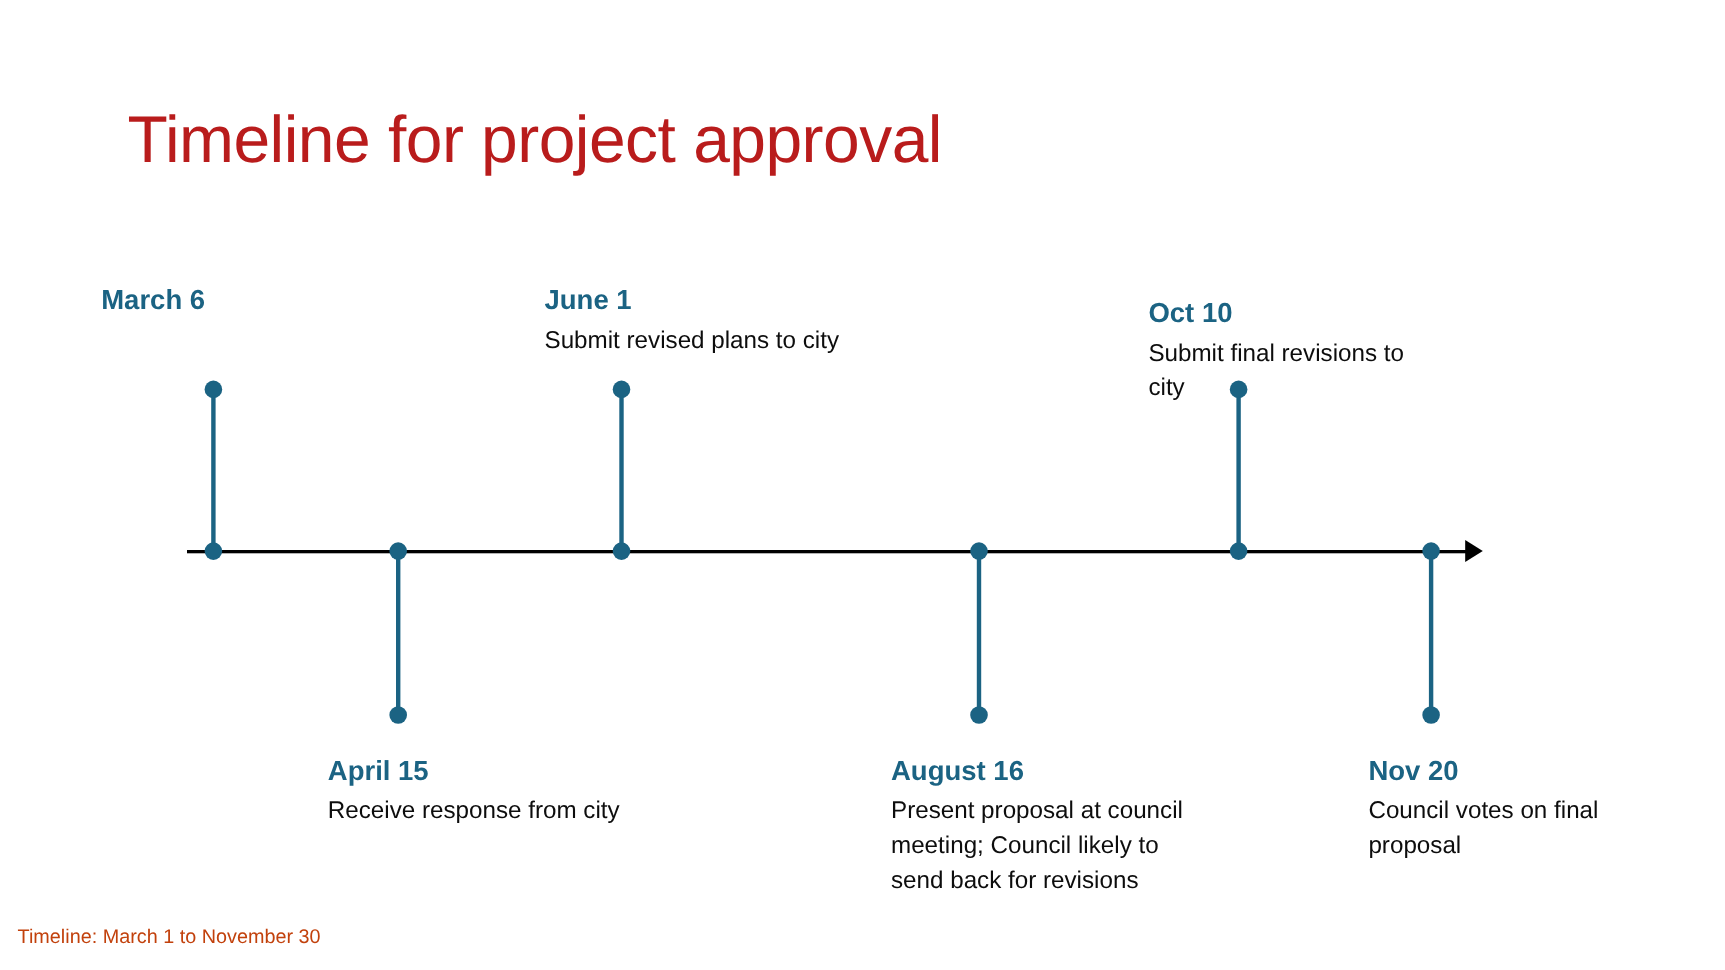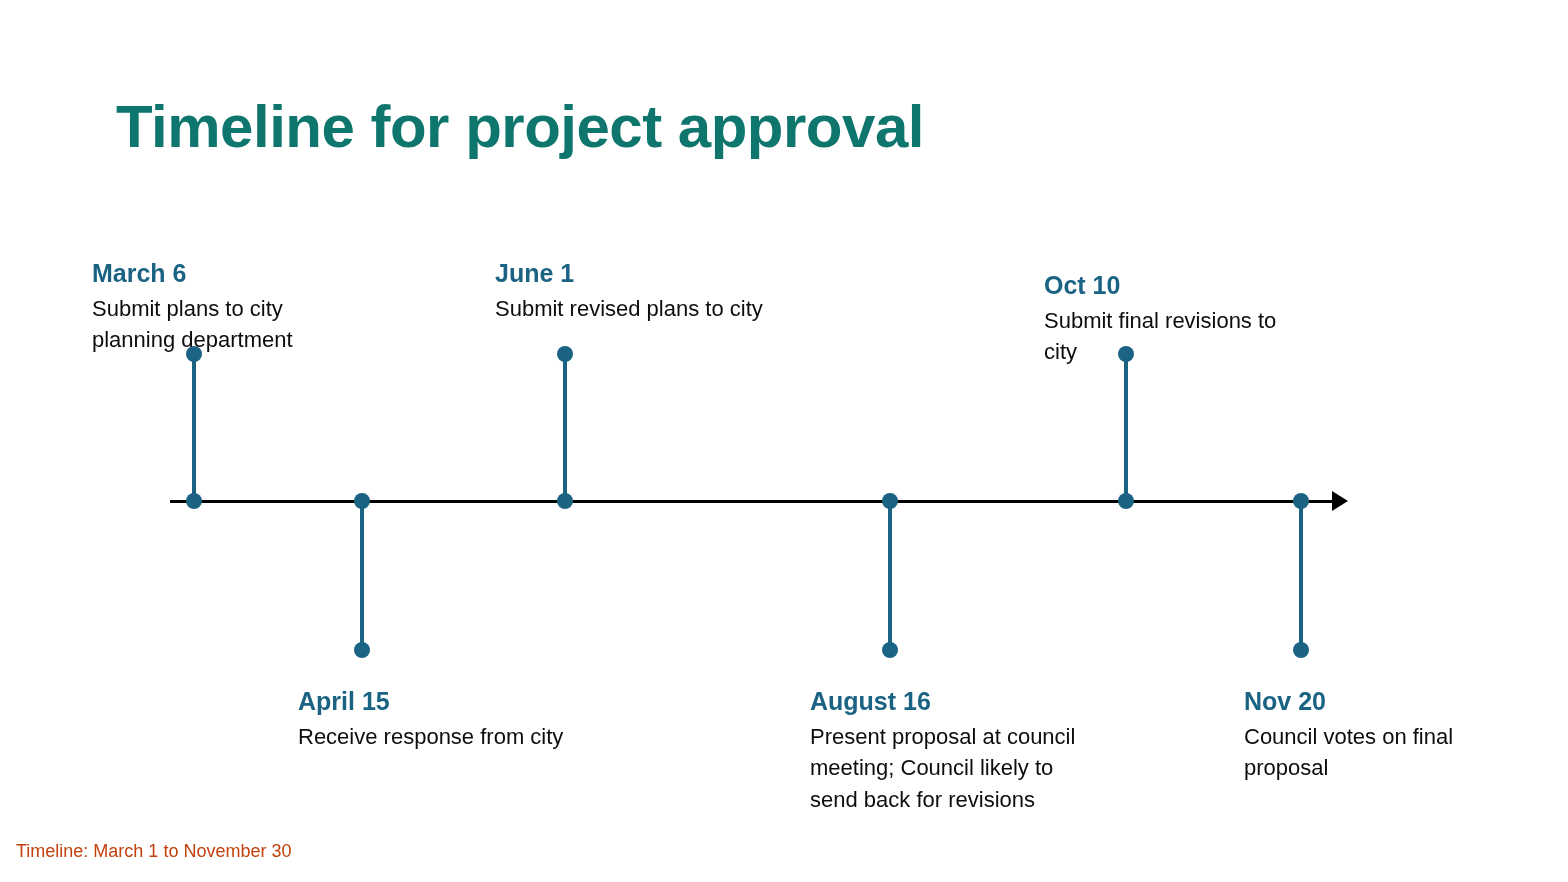"Timeline for project approval" #title { color: #0f766e -> #b91c1c; font-weight: 700 -> 400 }
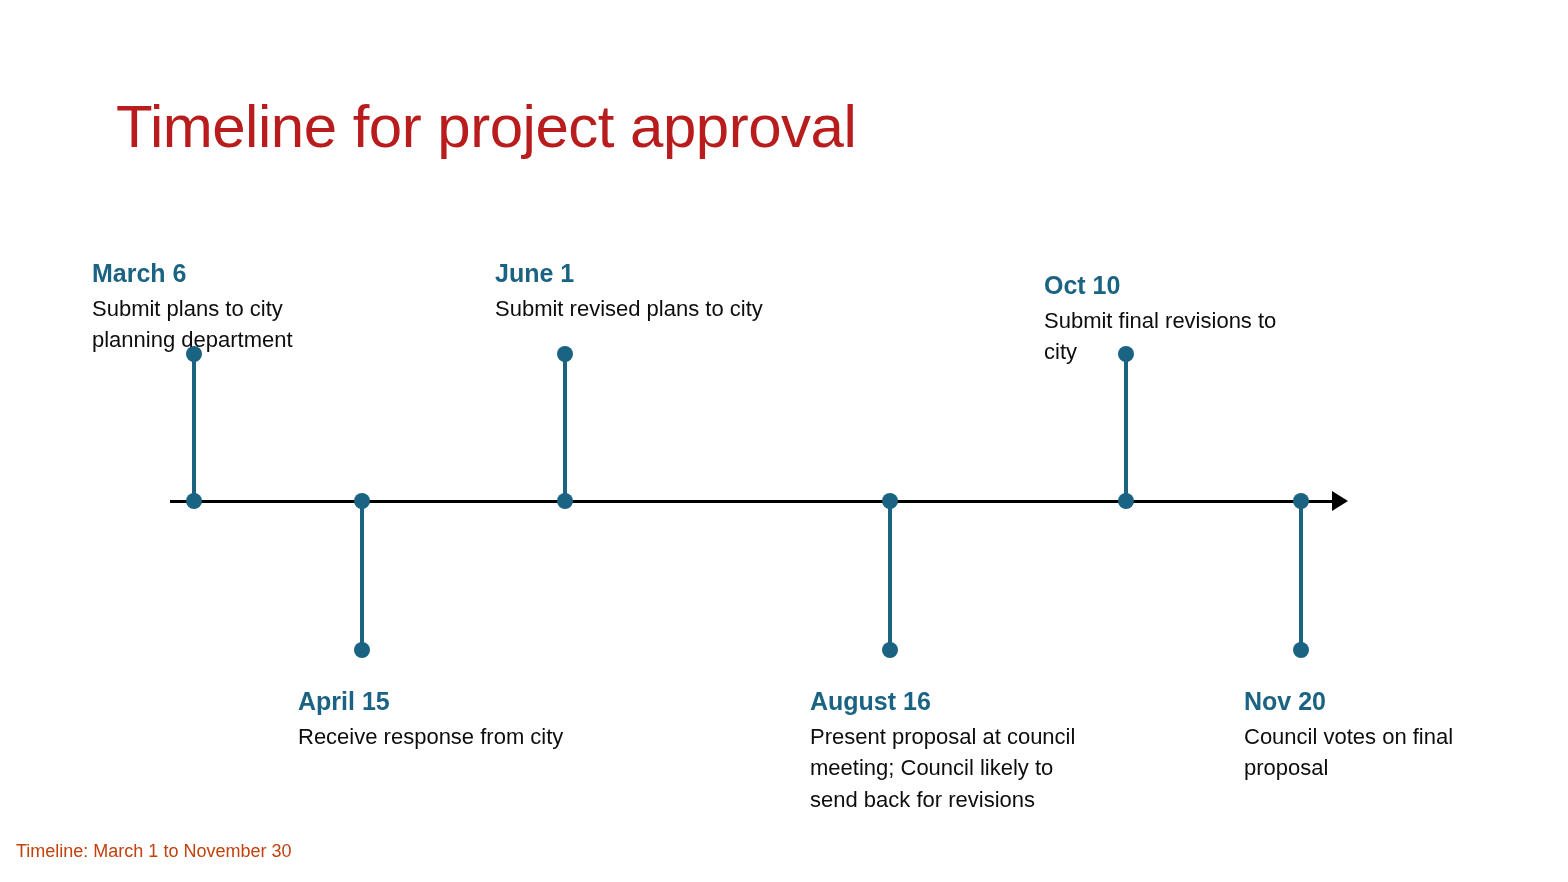"Submit plans to city planning" div.desc { html: <div>Submit plans to city planning department</div> -> none }
